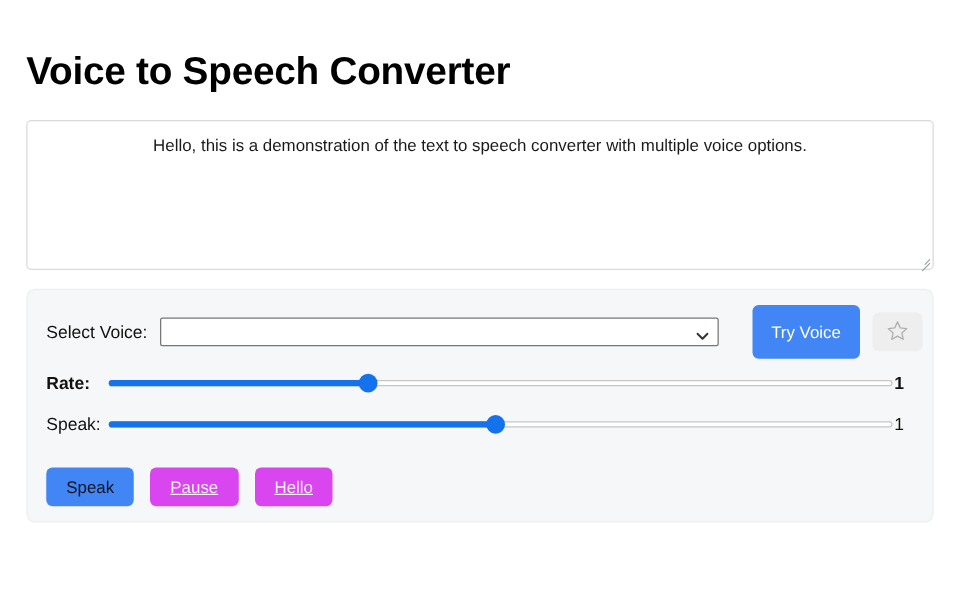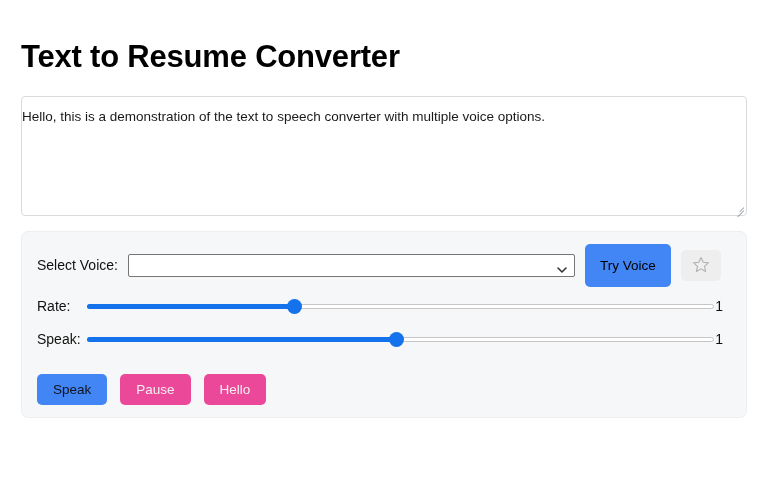"Text to Resume Converter" h1.page-title { text: Text to Resume -> Voice to Speech }
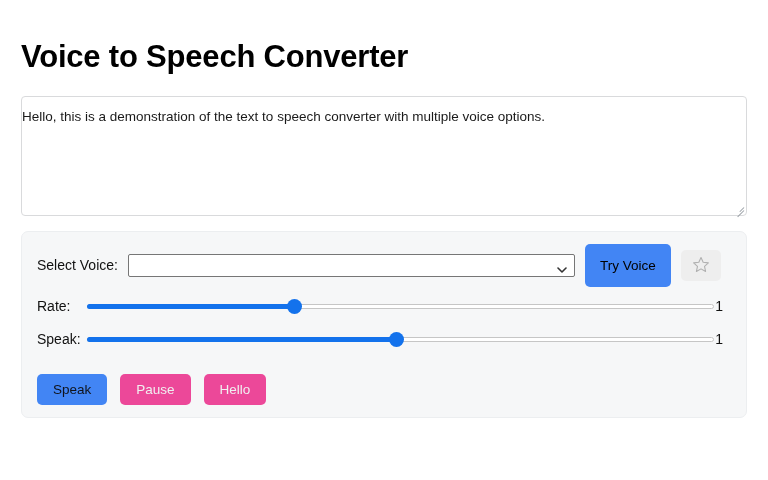"Hello, this is a demonstration" .text-input { padding: 10px 0 -> 10px 17px; text-align: none -> center }
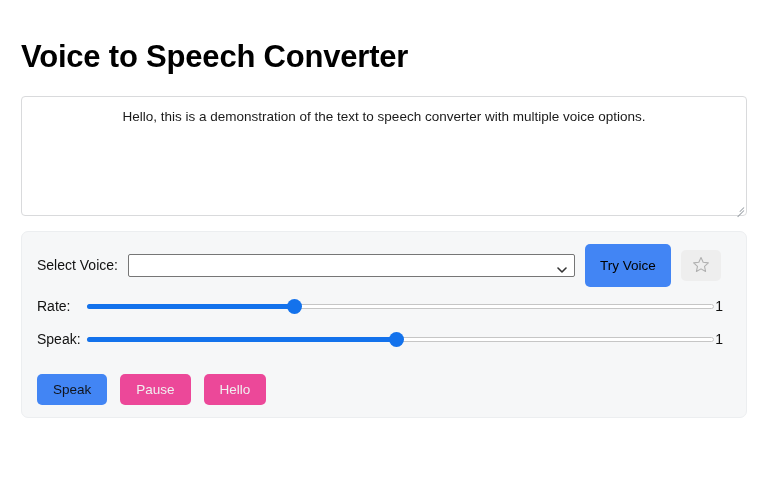"Try Voice" .try-voice-button { color: #000000 -> #ffffff; margin-left: 10px -> 27px }
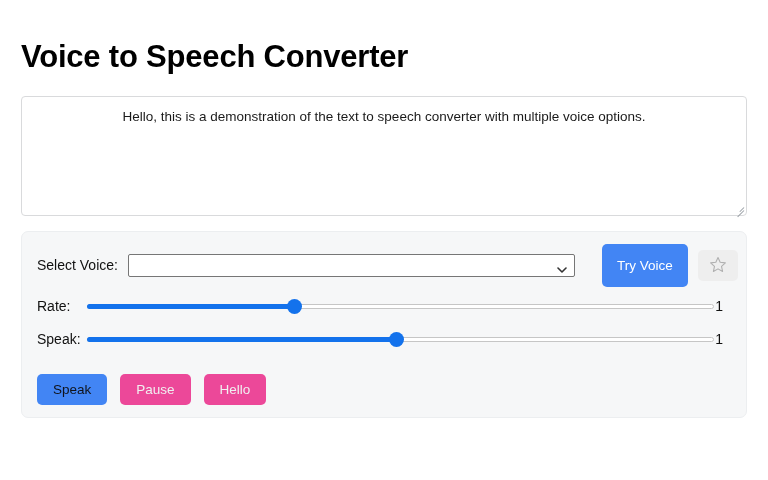"Rate:" .slider-row.rate { font-weight: none -> bold }
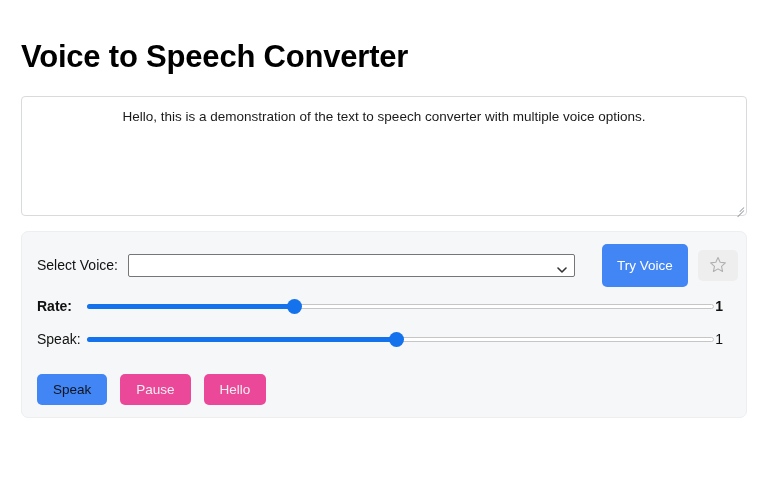"Pause" .action-button.disabled { background: #ec4899 -> #d946ef; text-decoration: none -> underline }
